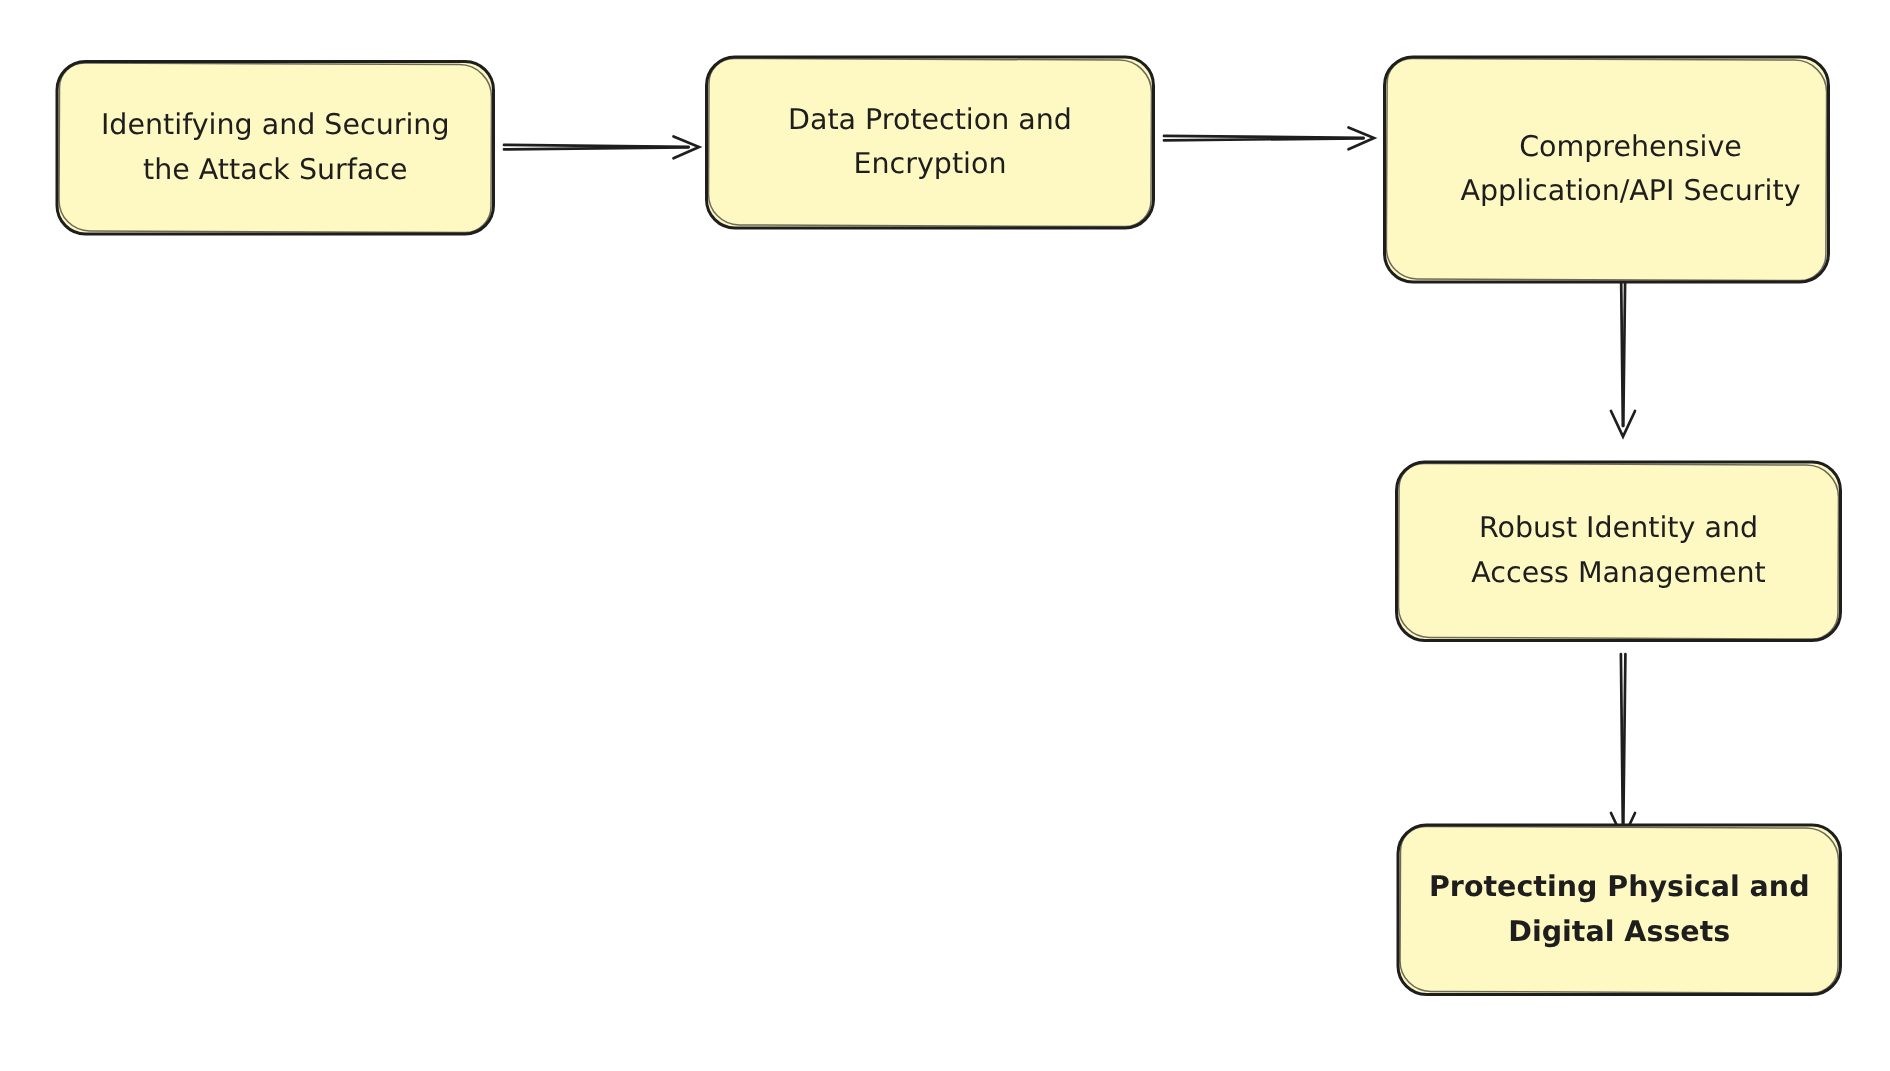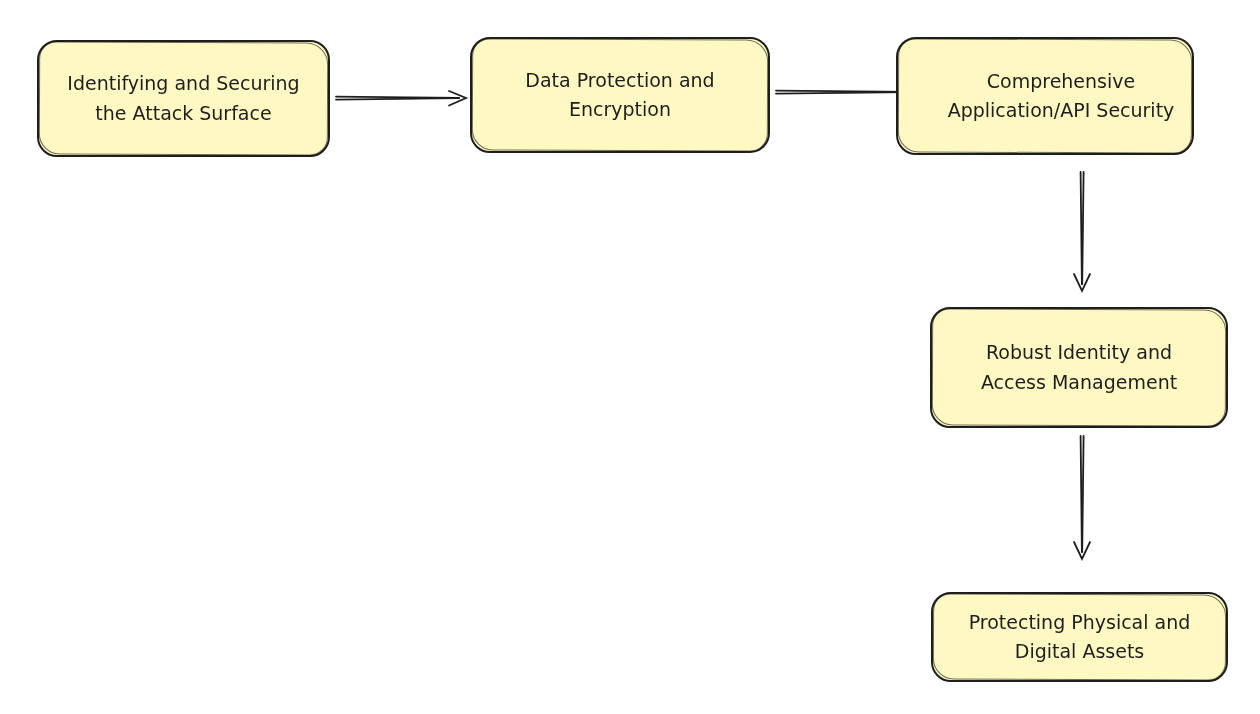"Comprehensive" .node-3 { height: 118px -> 152px; left: 896px -> 922px }
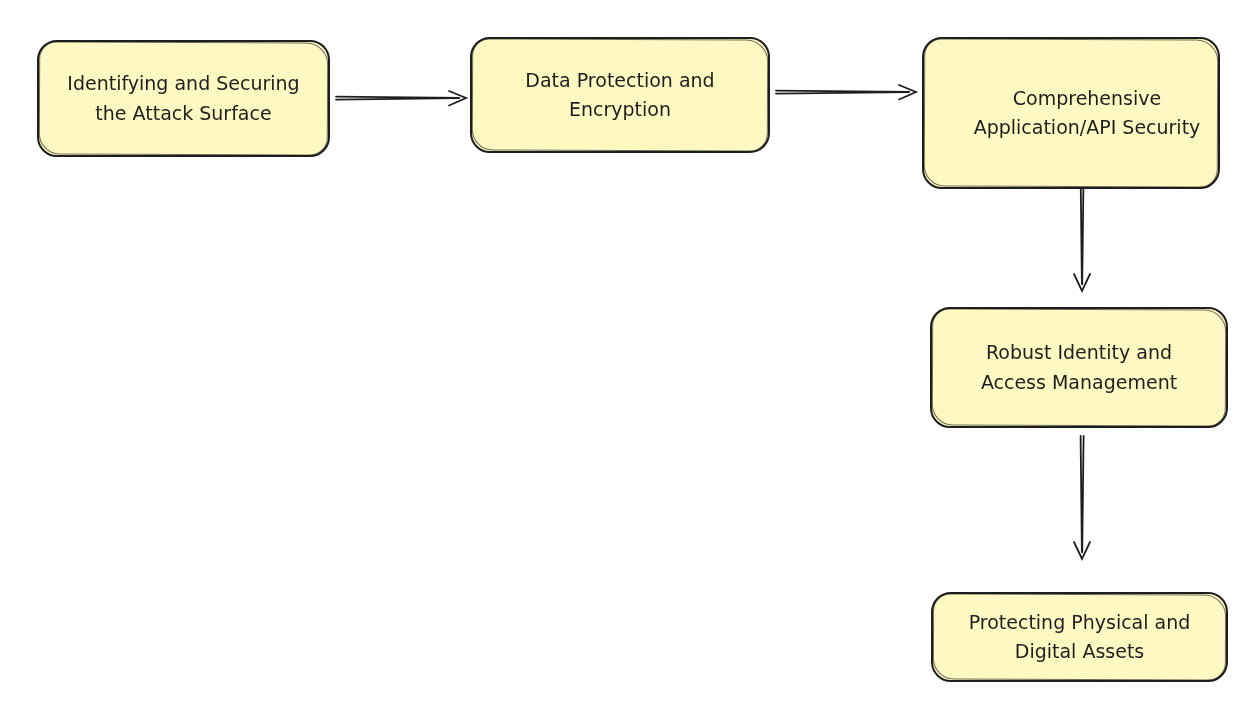"Protecting Physical and" .node-5 { font-weight: none -> bold; height: 90px -> 115px; top: 592px -> 549px }
